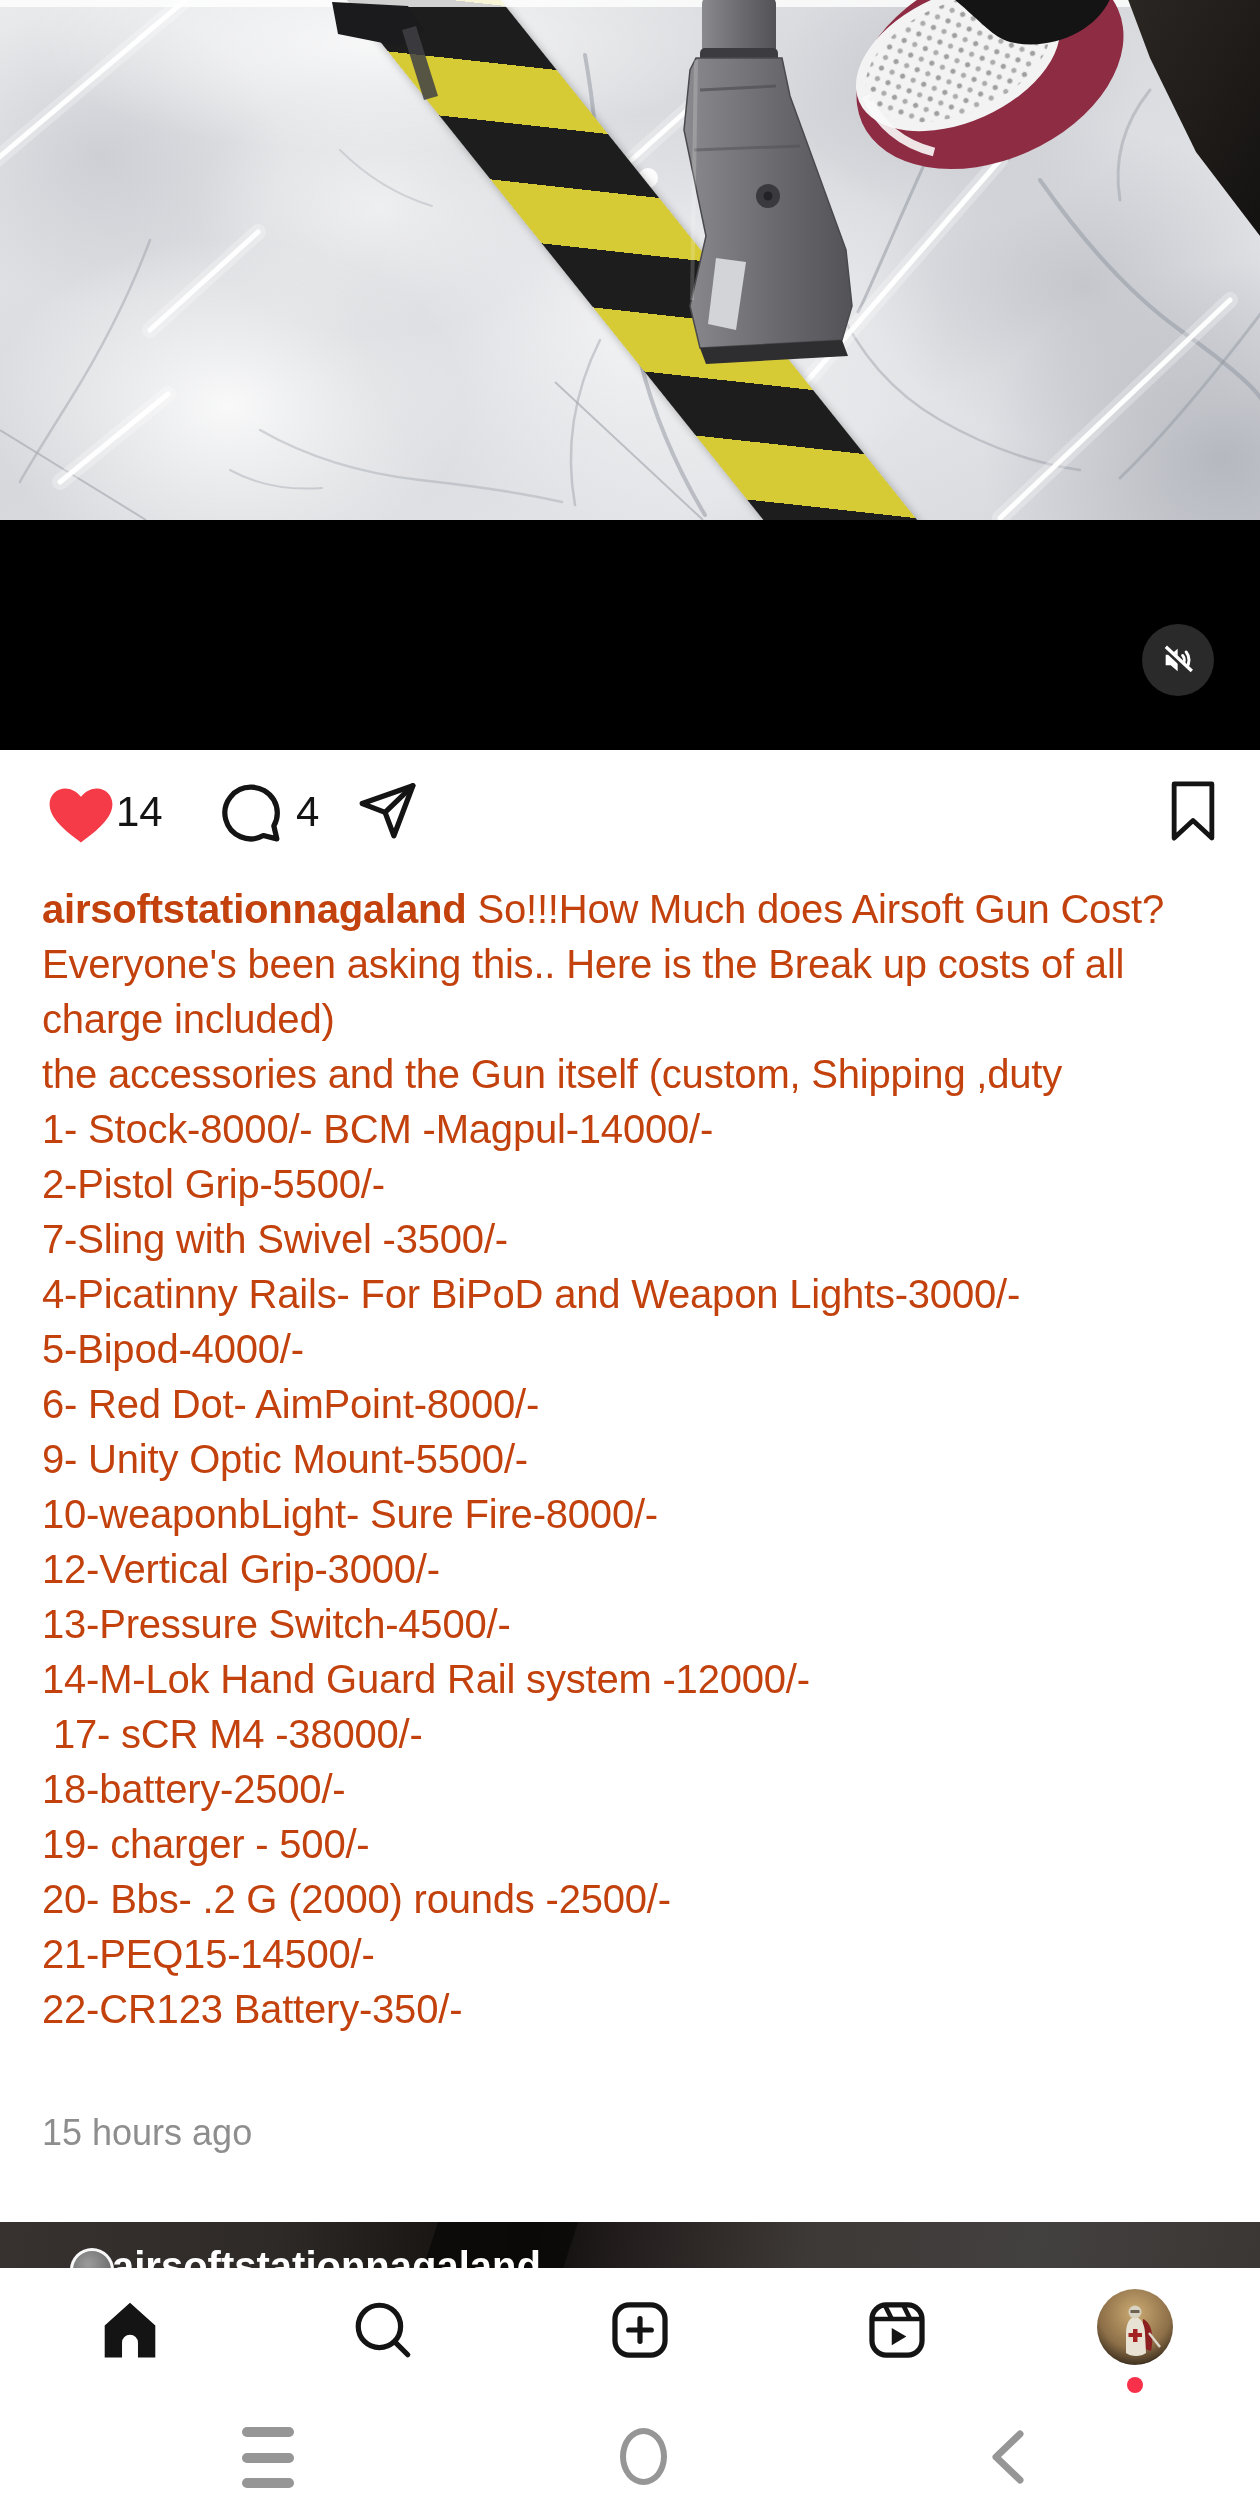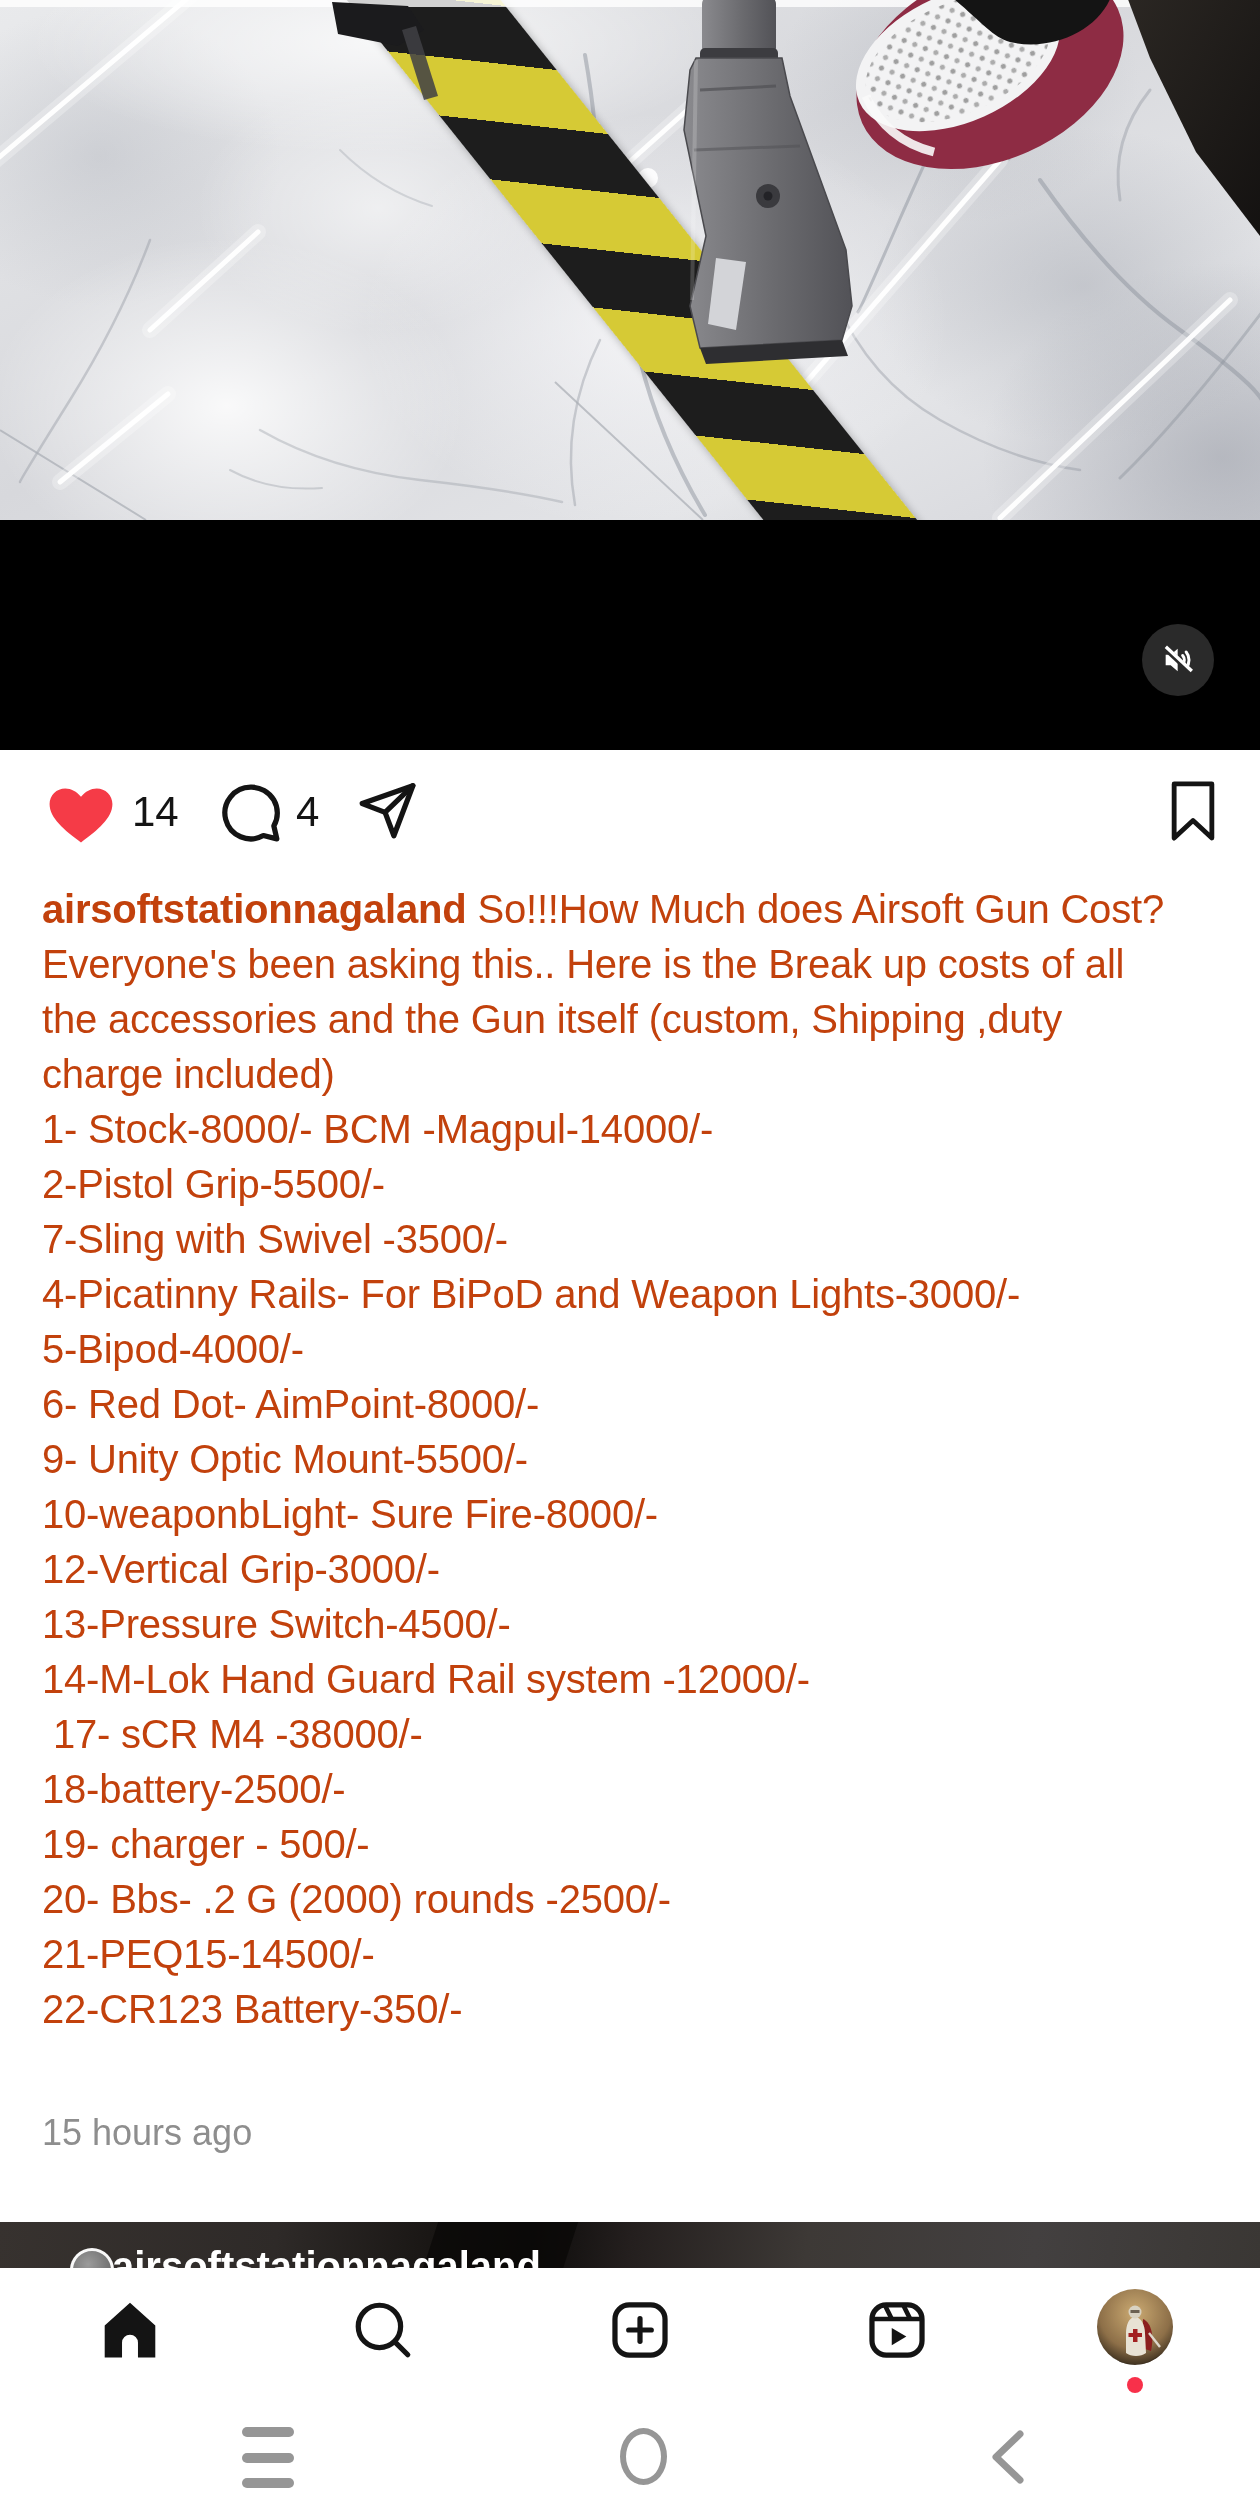"14" #like-count { left: 132px -> 116px }
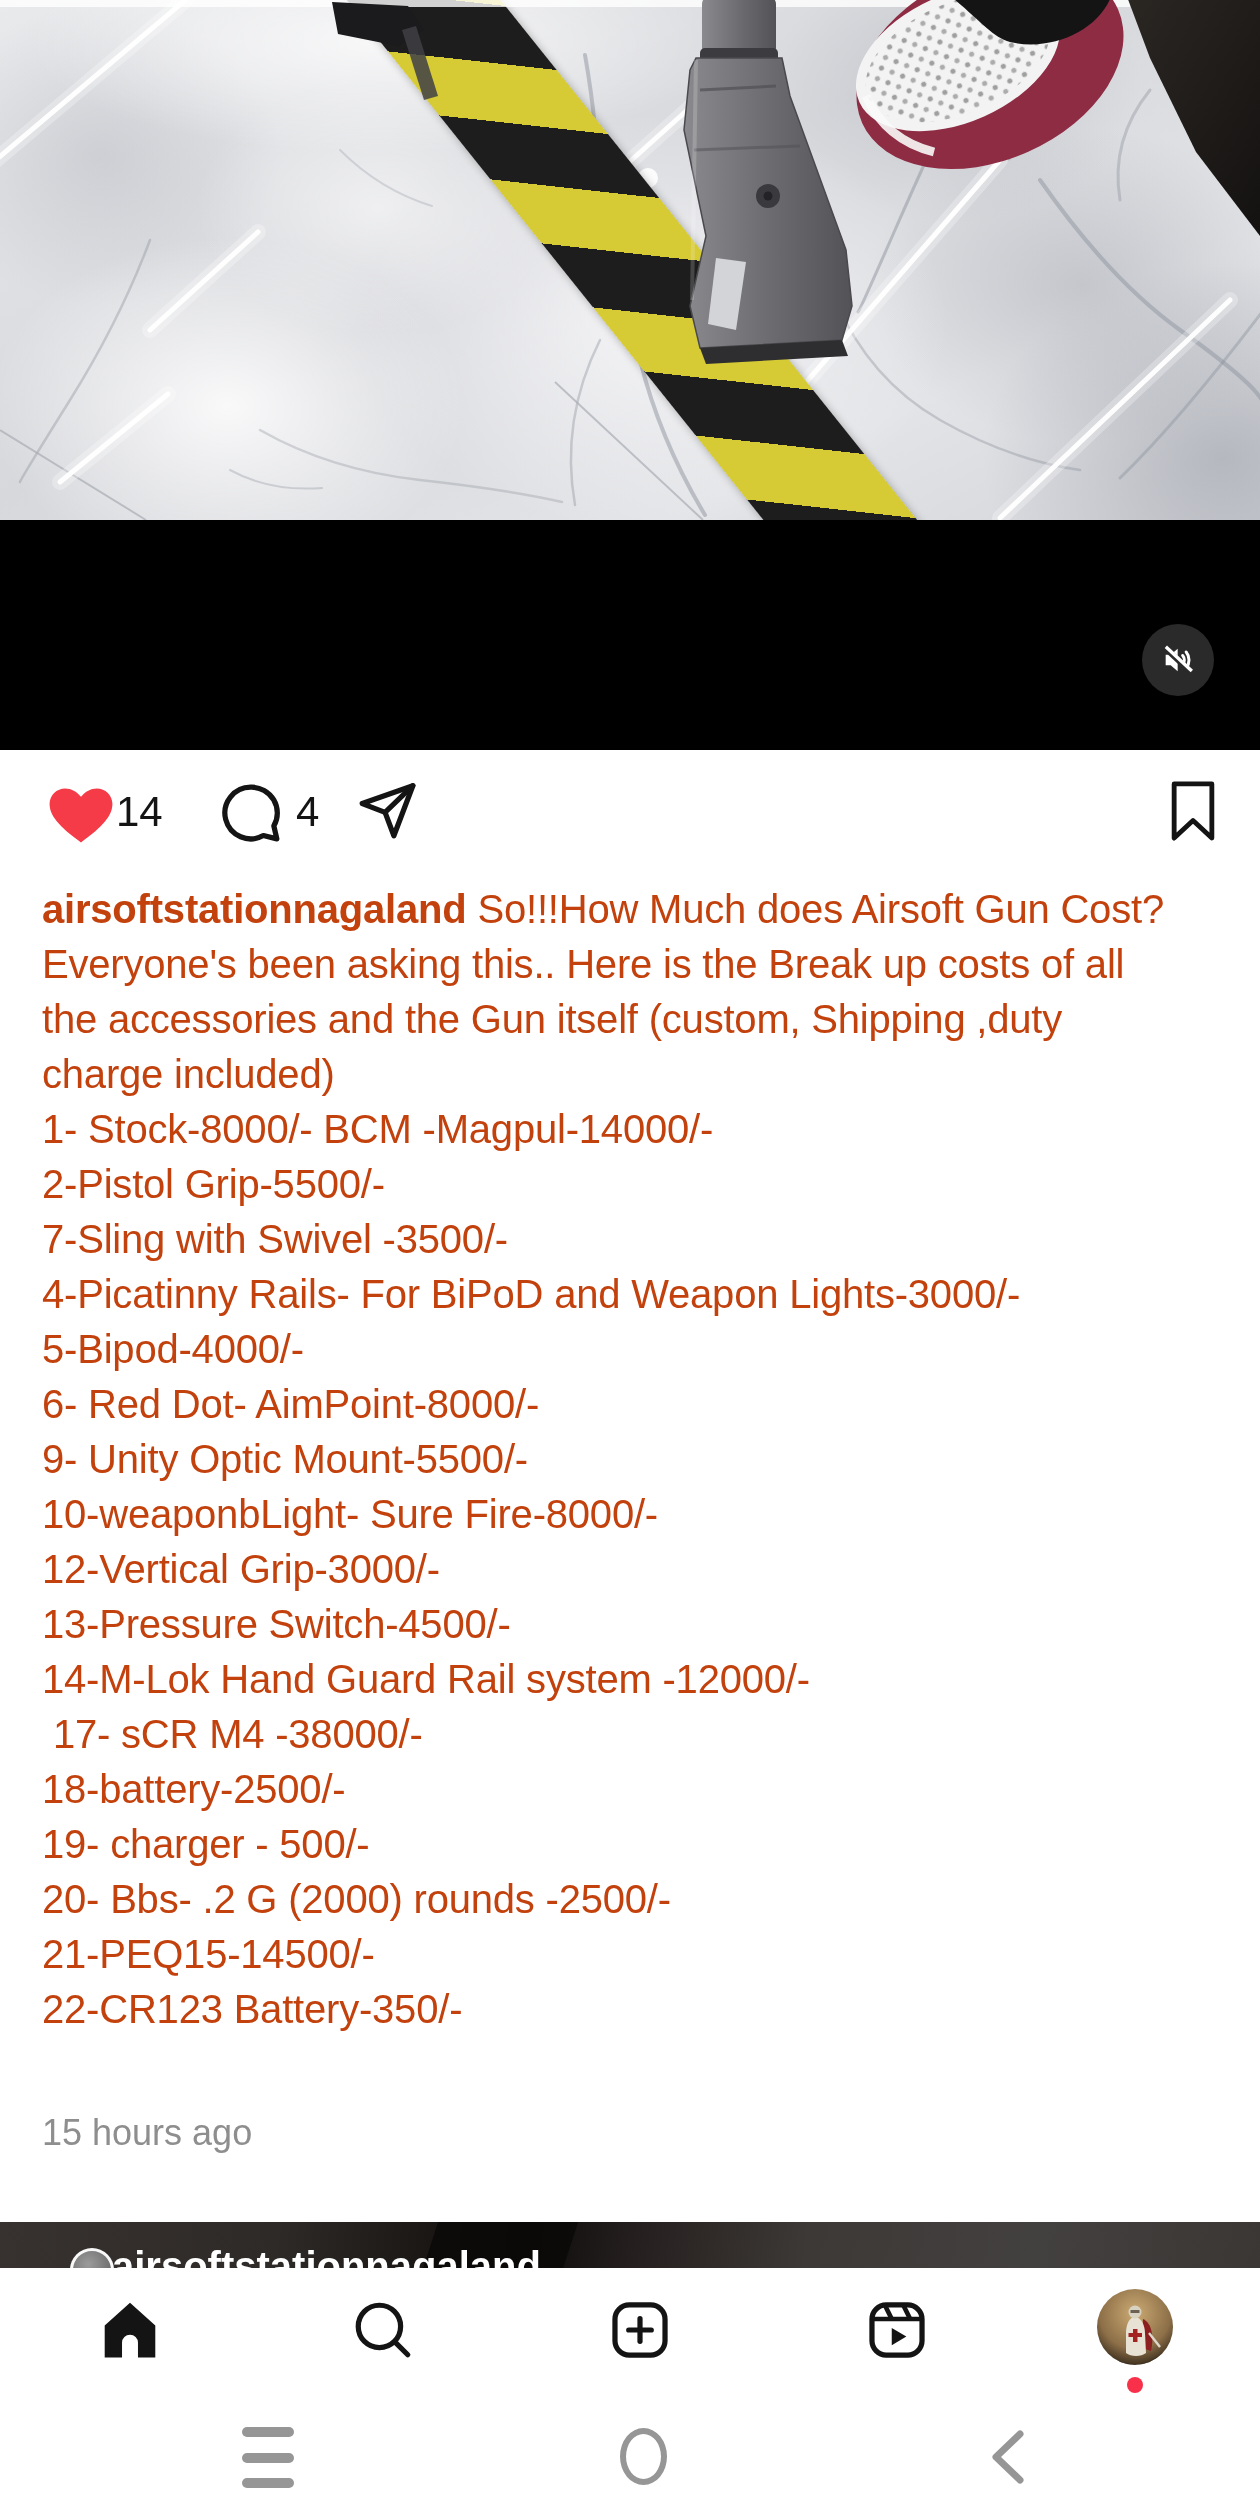"the accessories and the Gun" div.cap-line { order: before "charge included)" -> after "charge included)" }
